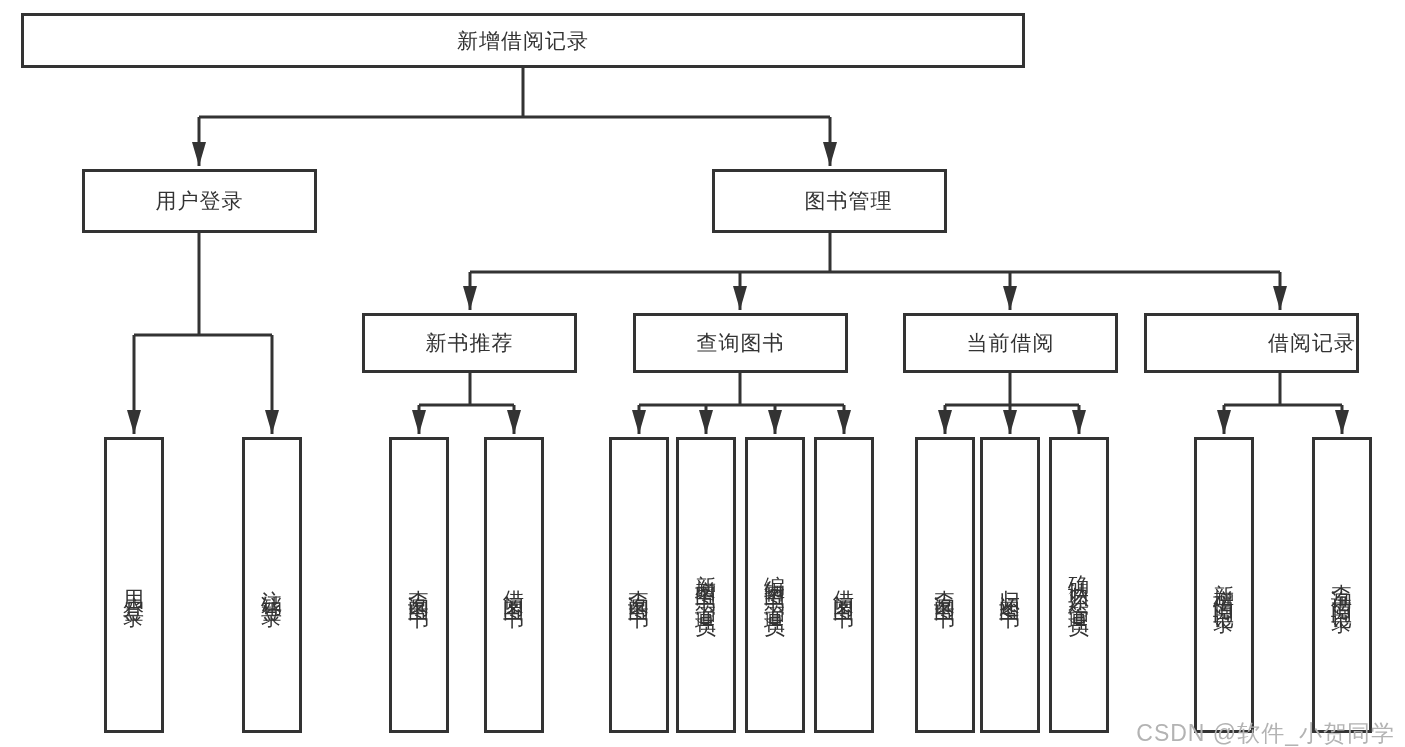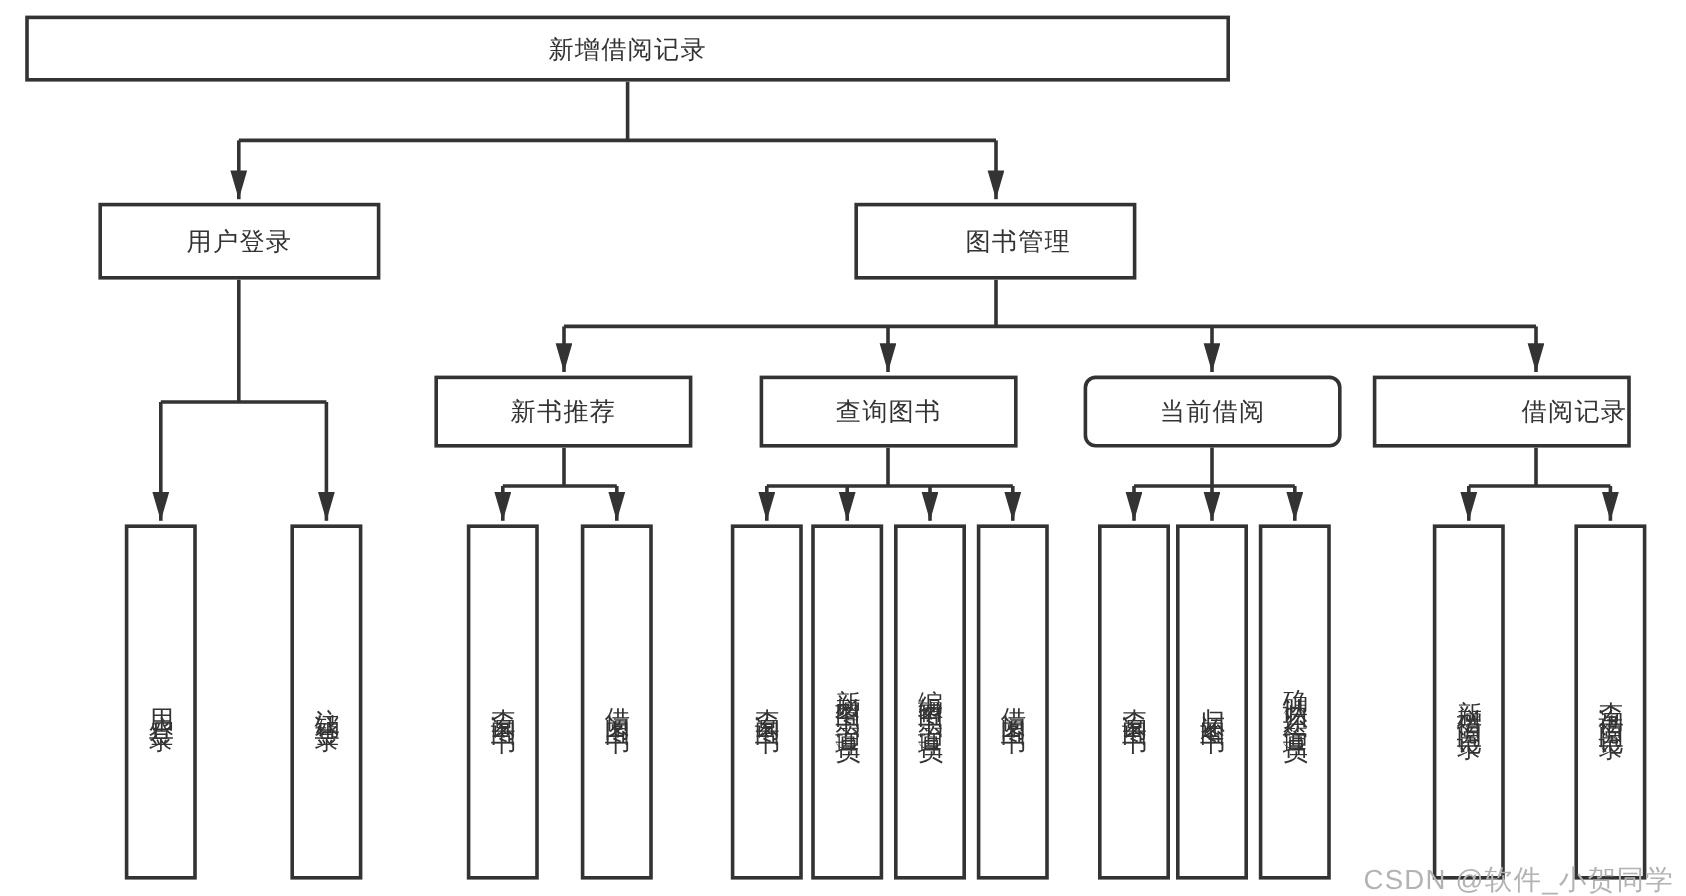"当前借阅" div.node { border-radius: 10px -> none }
